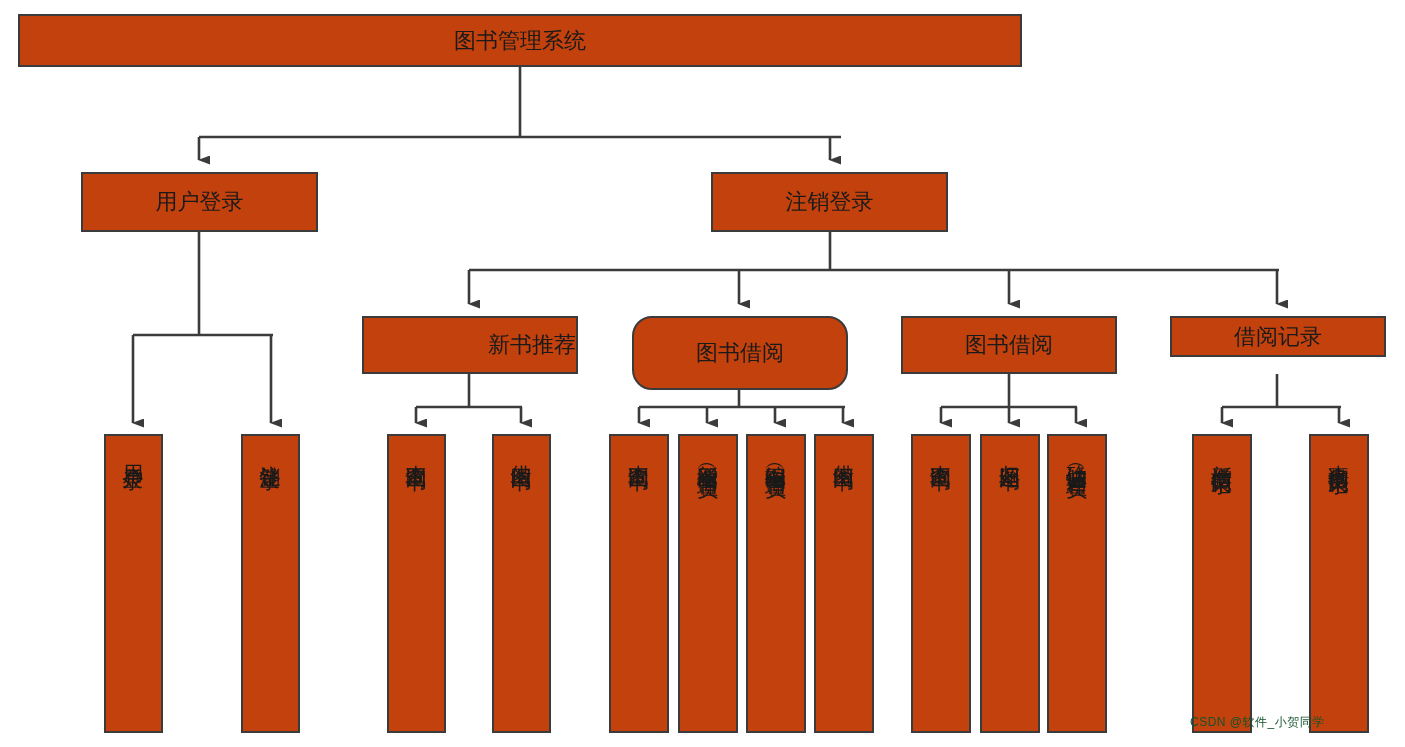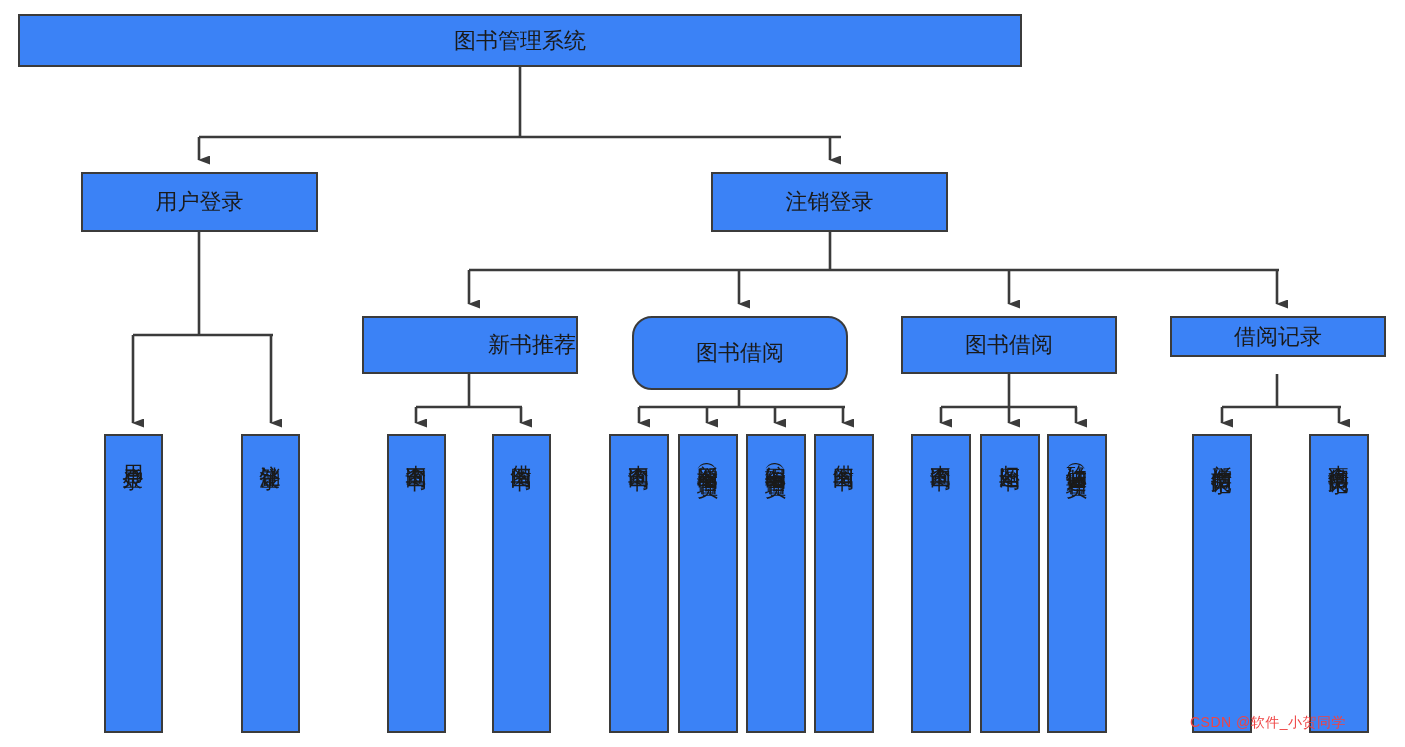"图书管理系统" .node { background: #3b82f6 -> #c2410c }
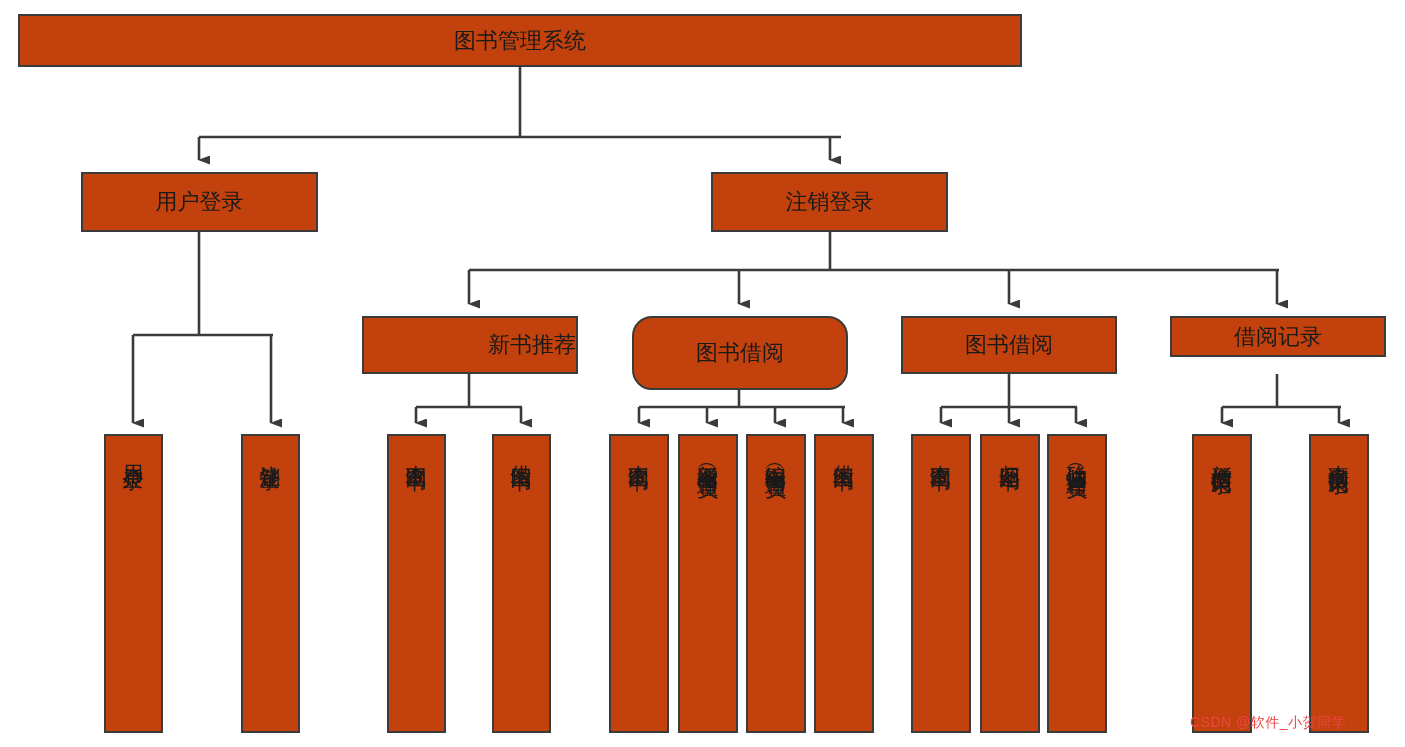"CSDN @软件_小贺同学" .watermark { color: #ef4444 -> #14532d; font-size: 14px -> 12px }
